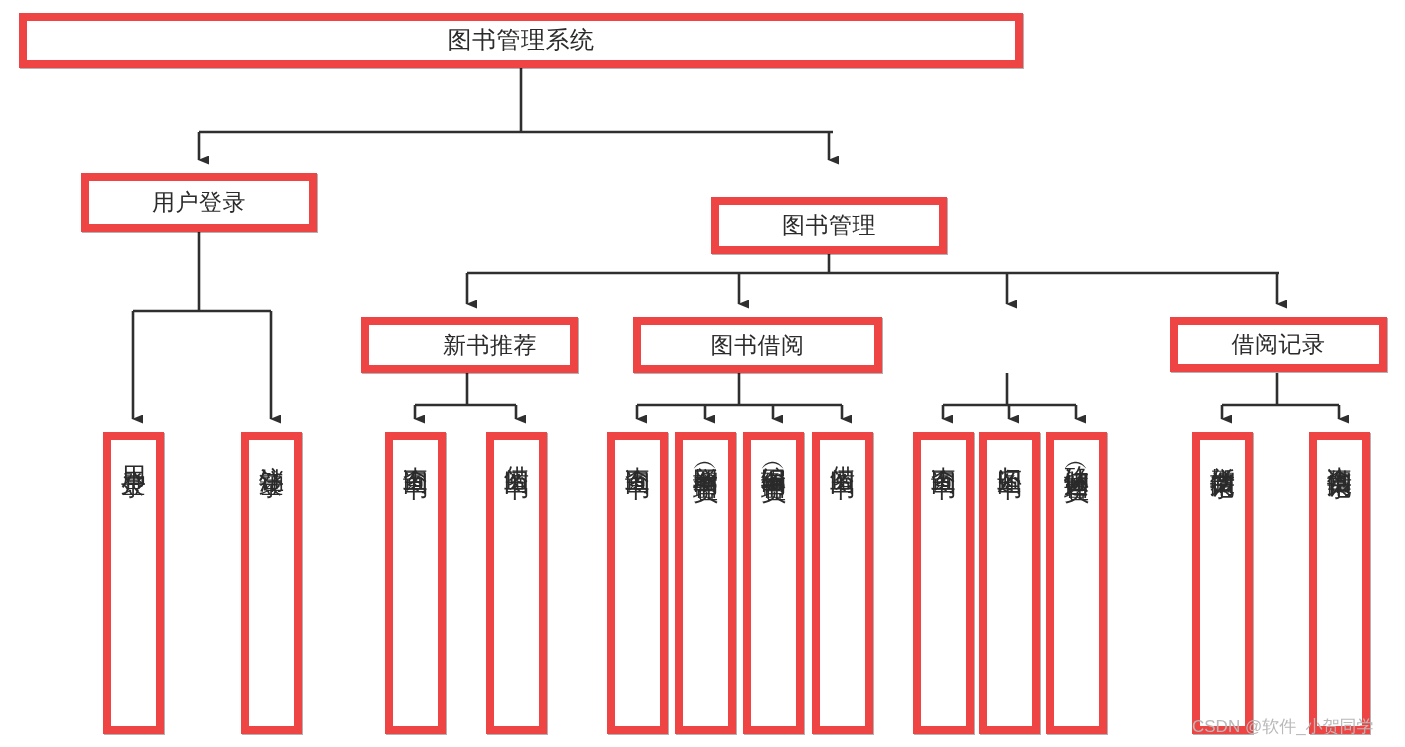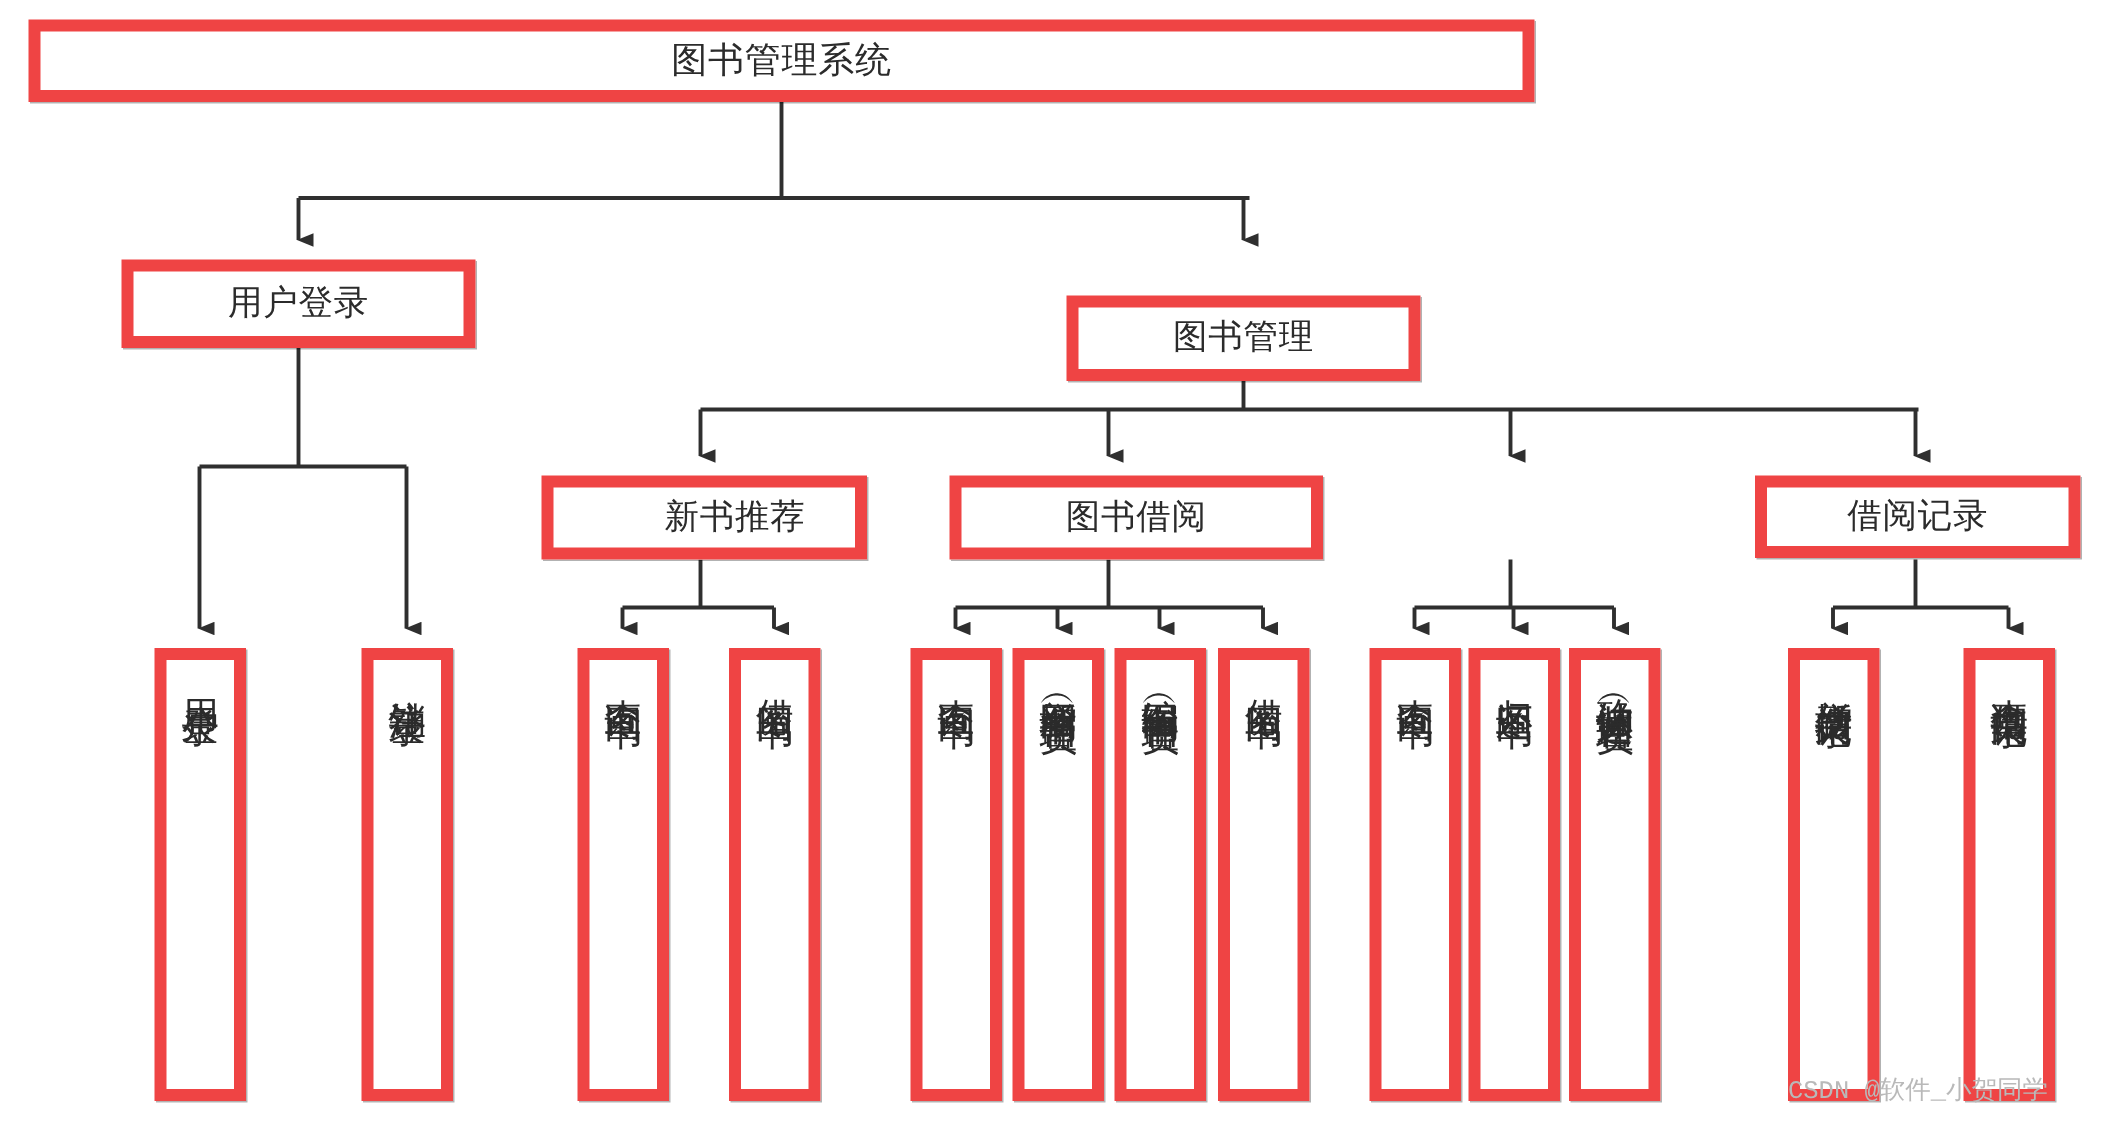"CSDN @软件_小贺同学" .watermark { font-family: Liberation Mono, monospace -> Liberation Sans, sans-serif }
